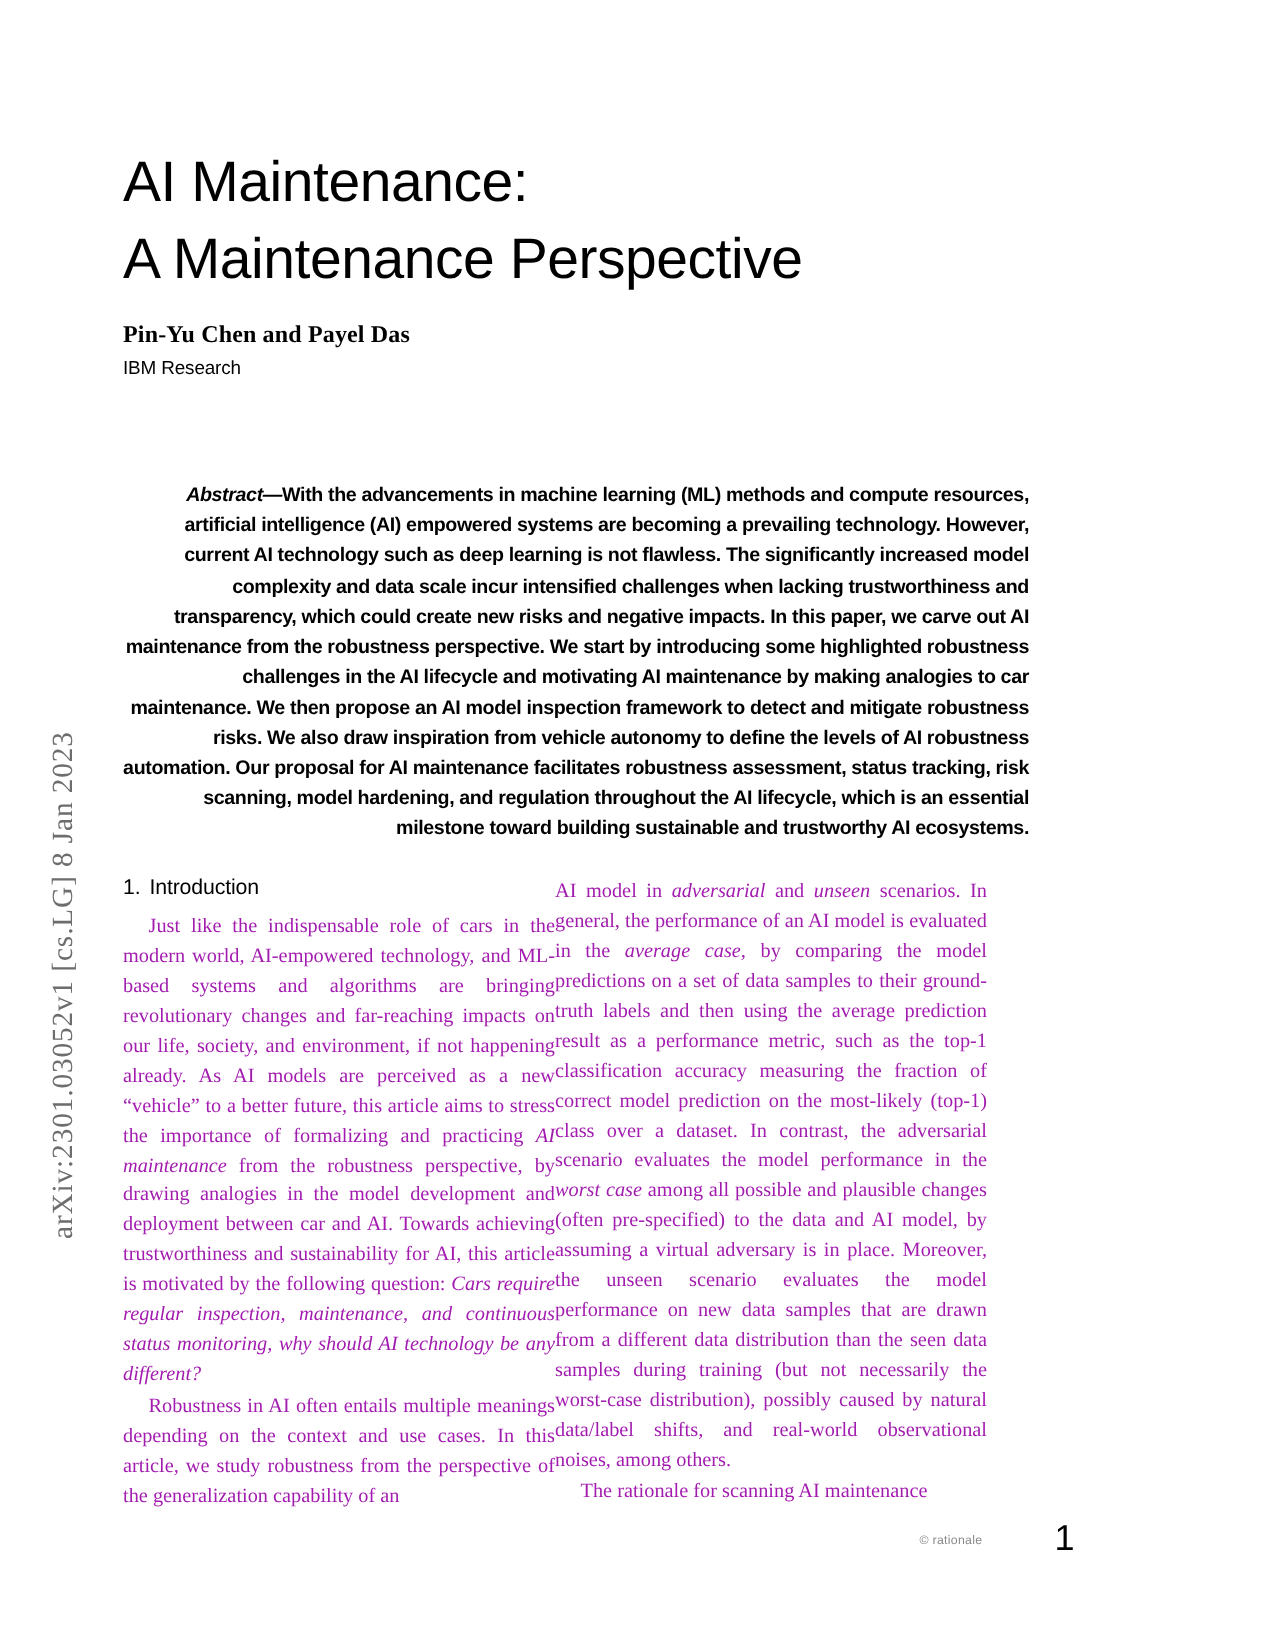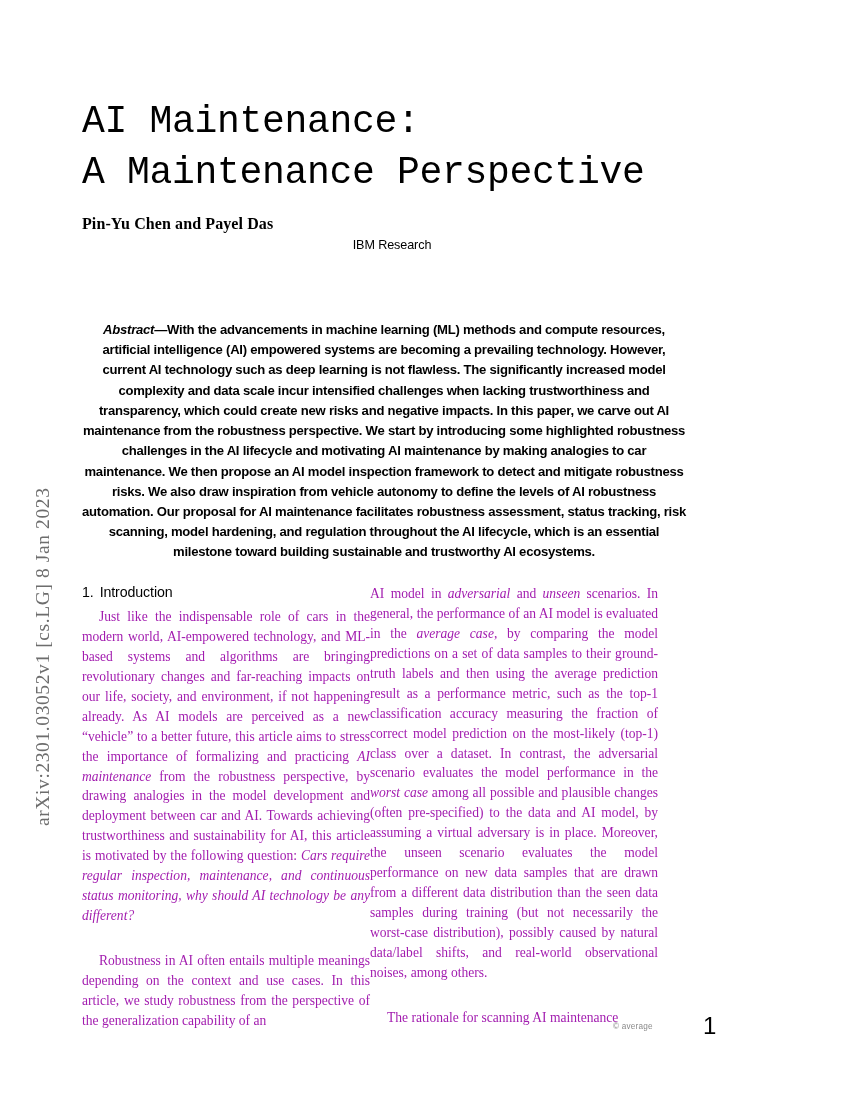"AI Maintenance:" #title { font-family: Liberation Mono, monospace -> Liberation Sans, sans-serif }
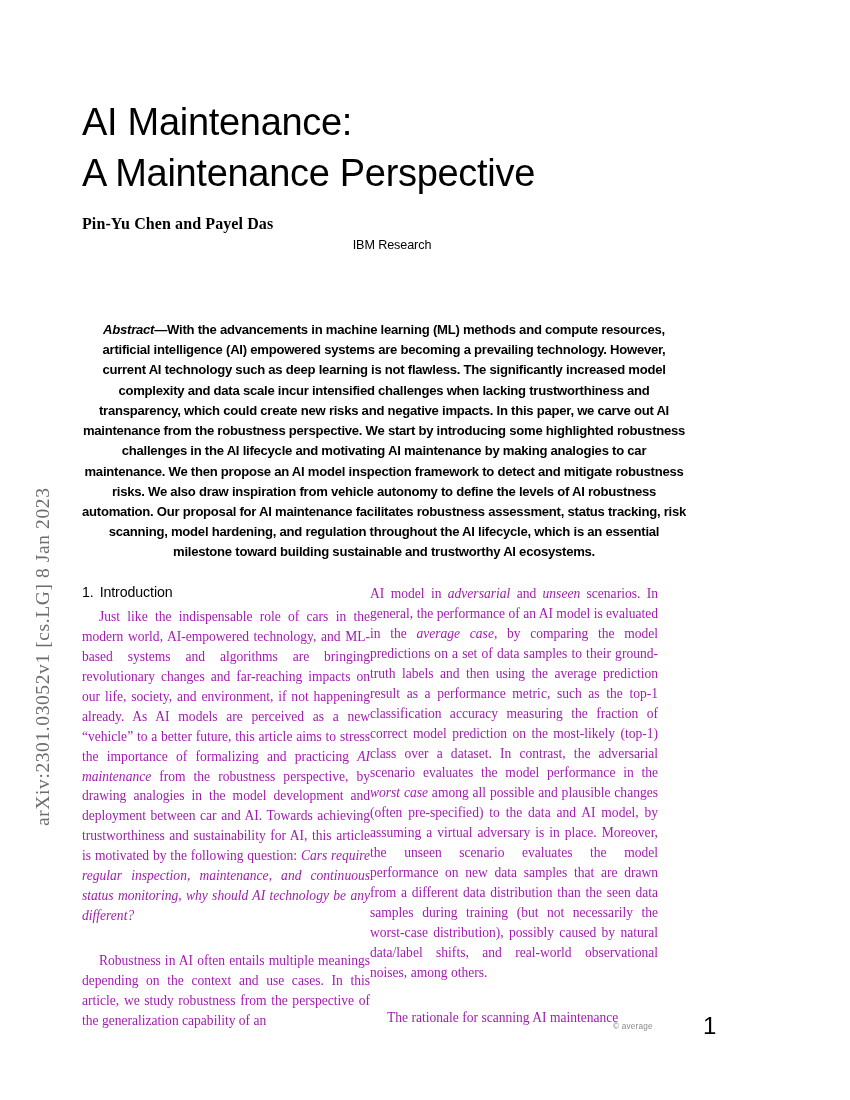"IBM Research" #authors .affil, #authors .emails { text-align: center -> none }
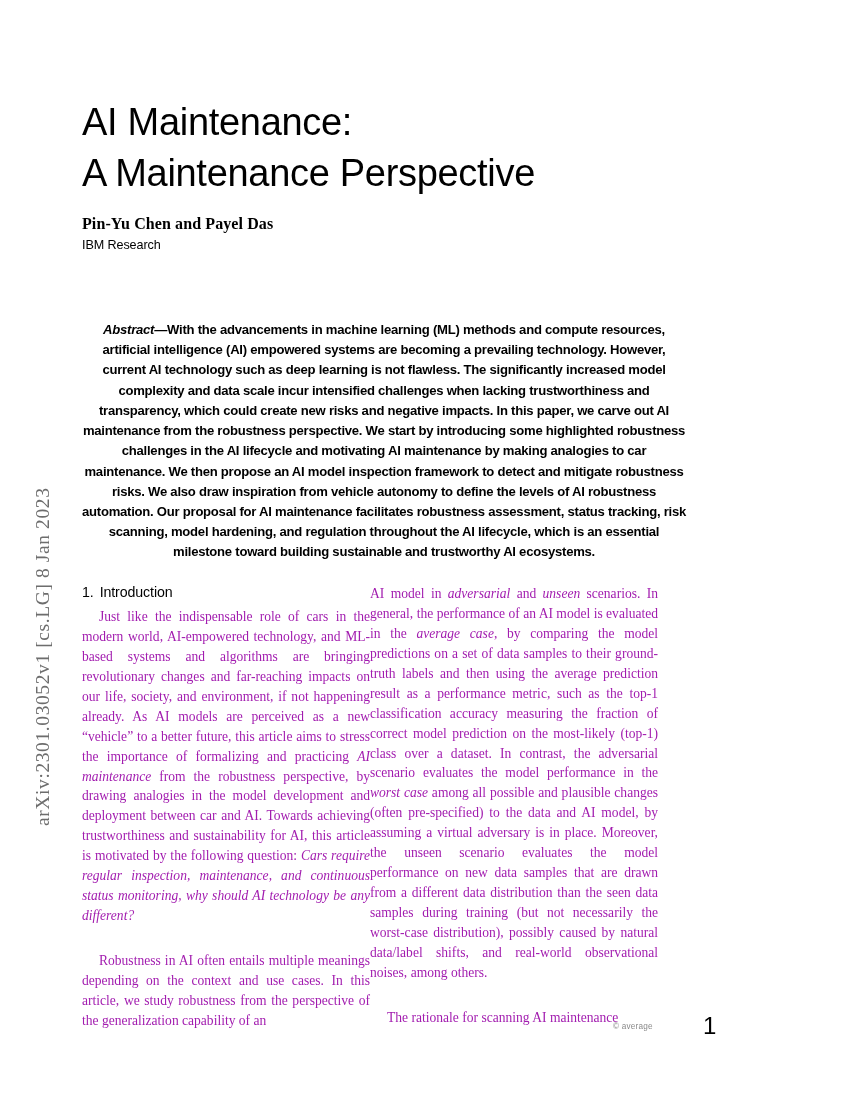"Abstract—With the advancements in" #abstract { text-align: center -> right }
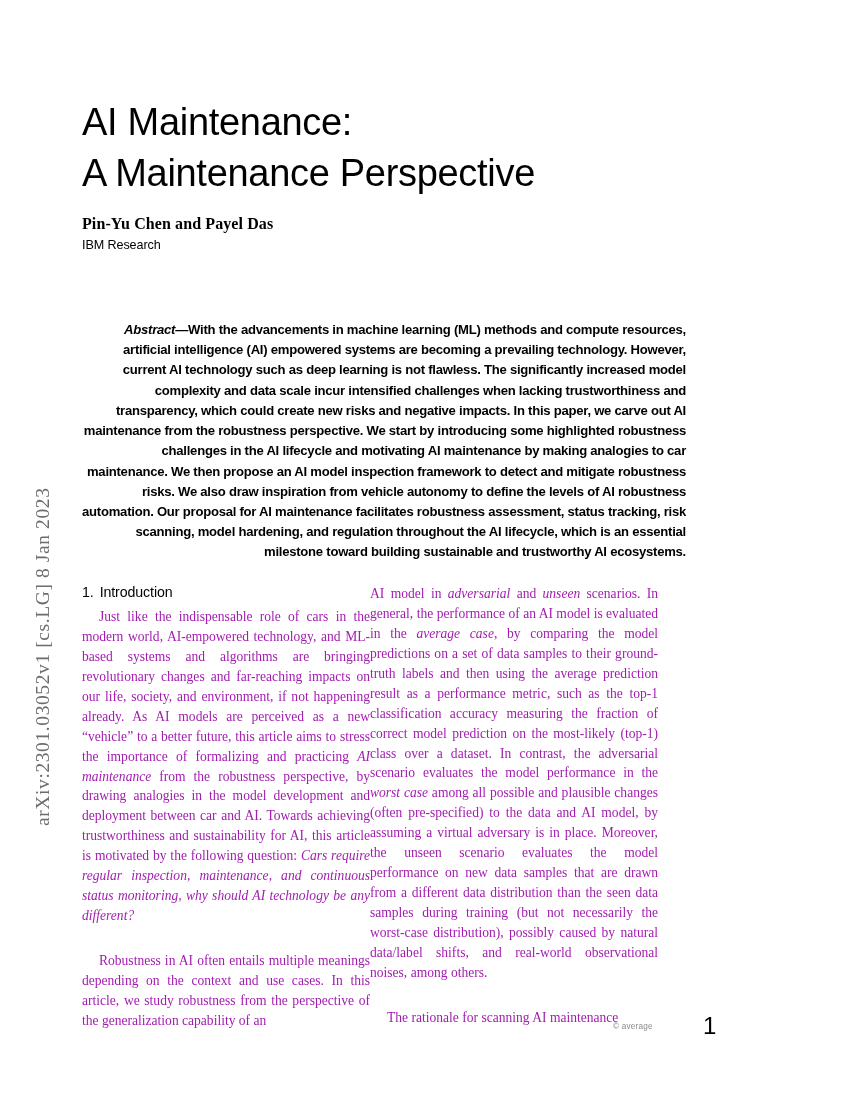"Robustness in AI often entails" .para + .para { margin-top: 25px -> 1px }
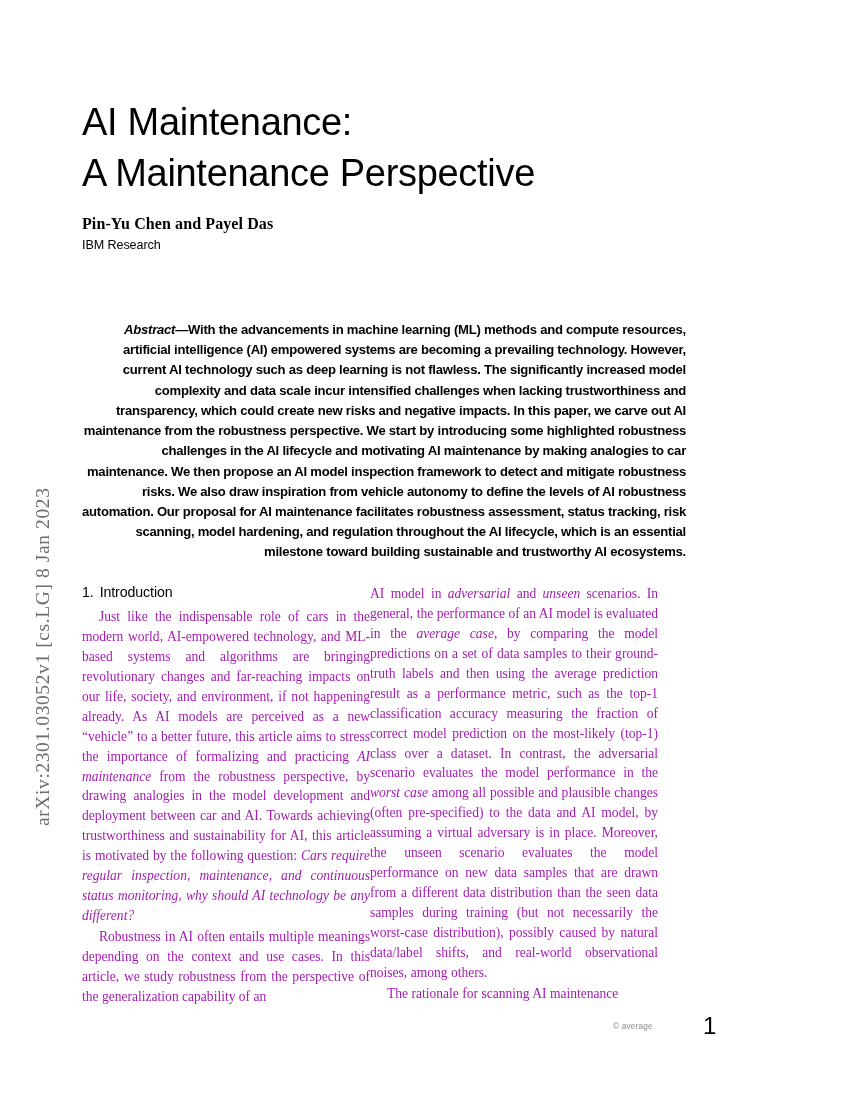"© average" div { text: average -> rationale }
